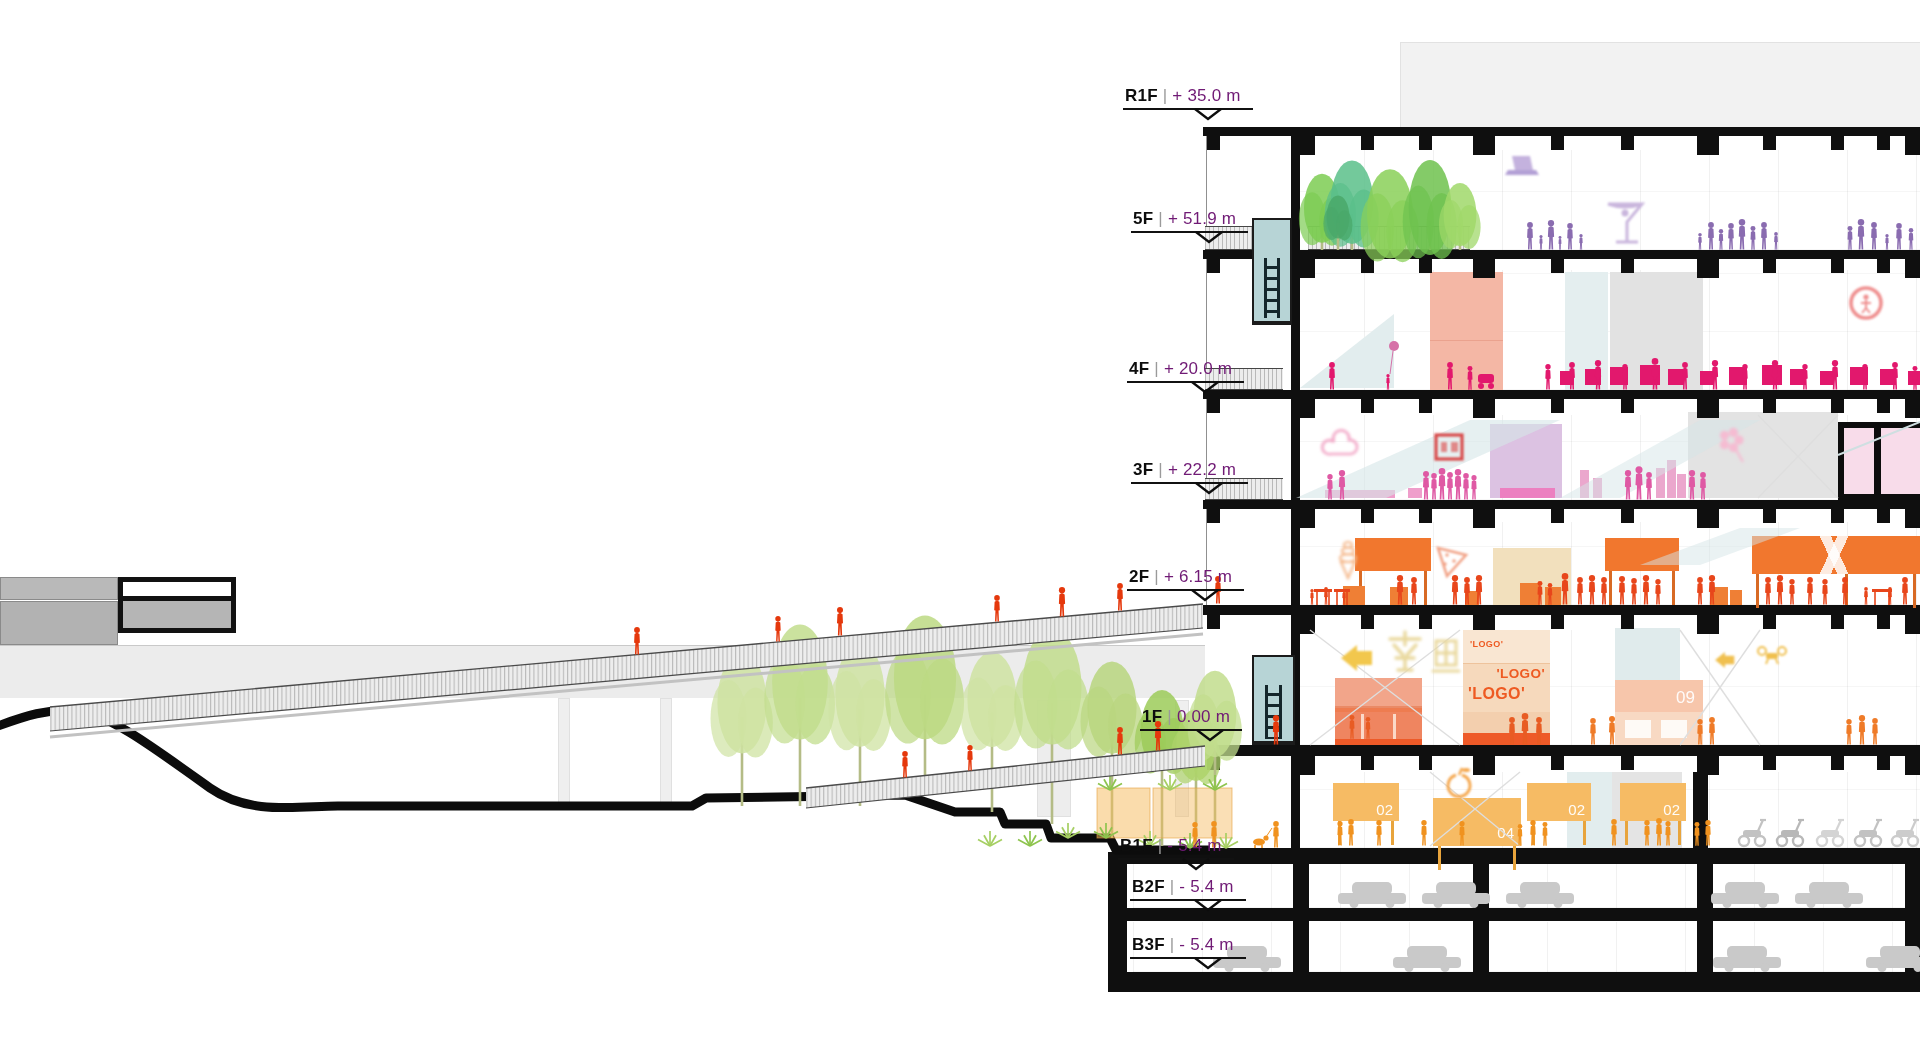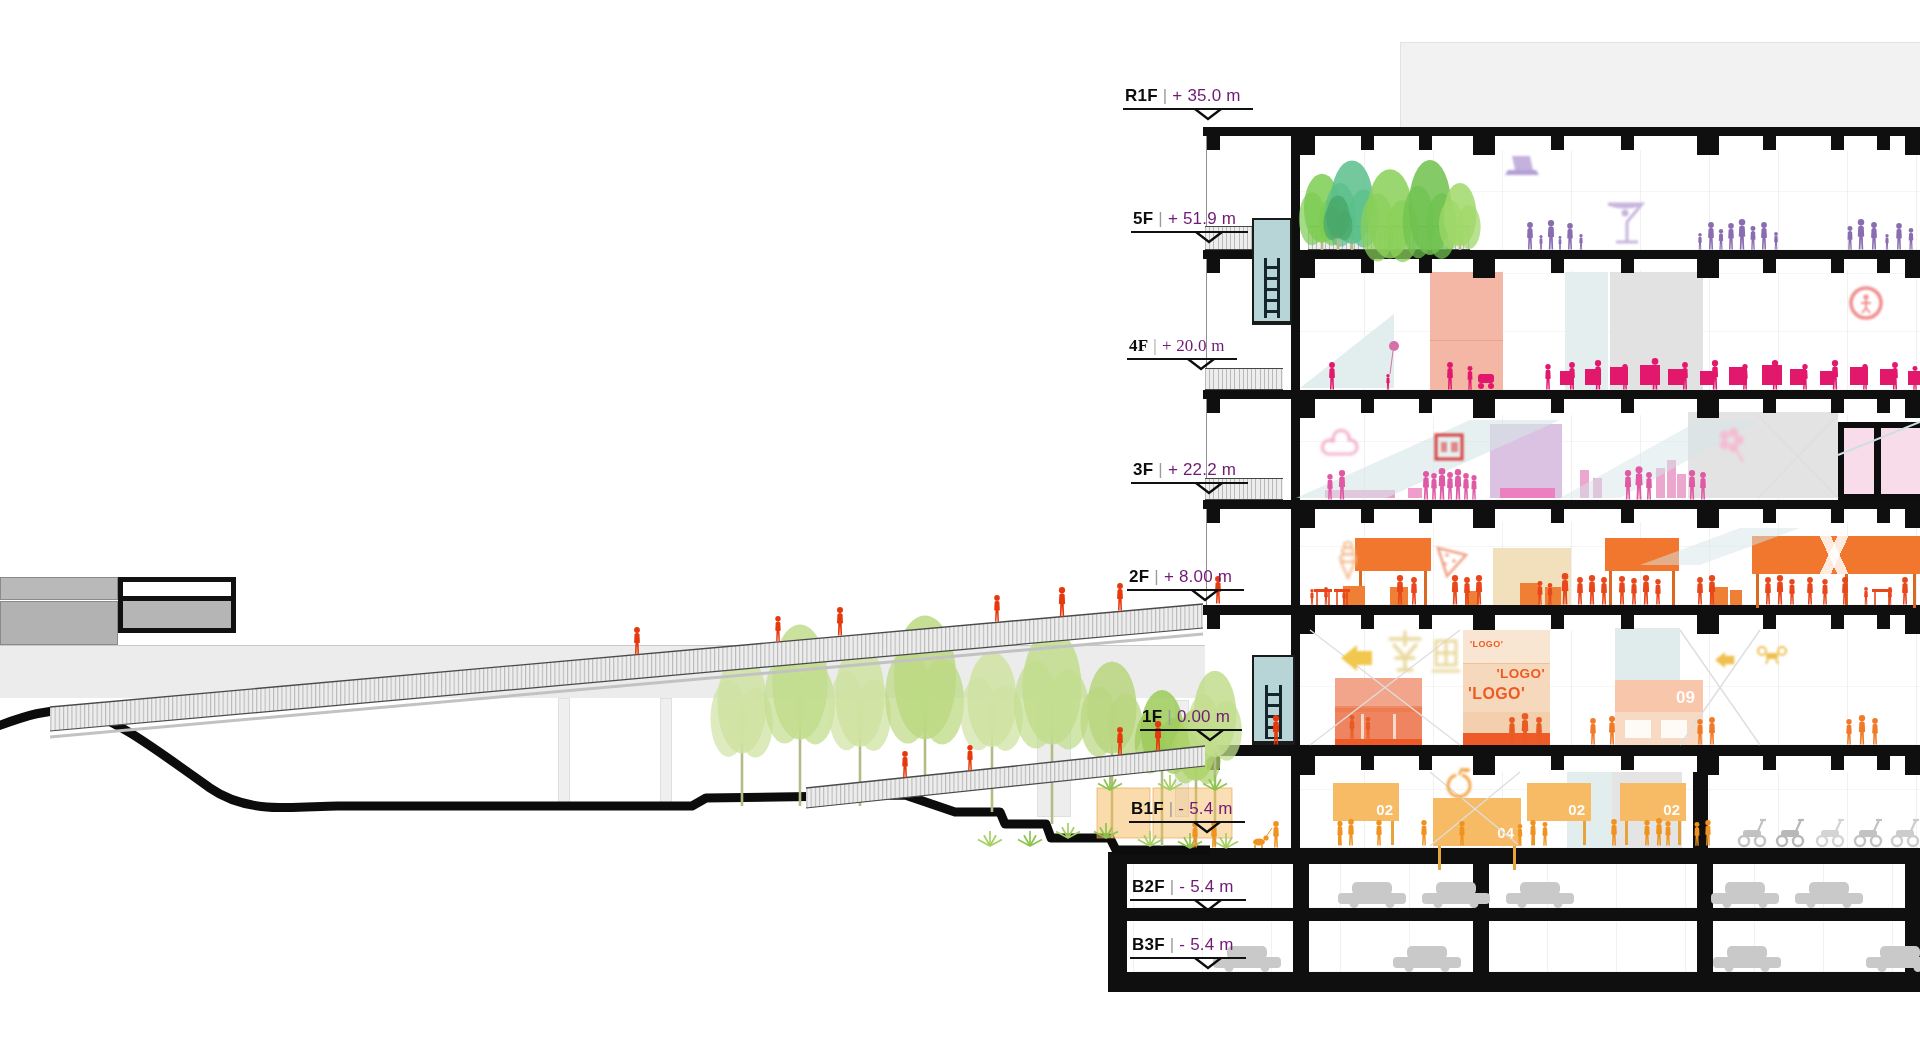"4F | + 20.0 m" div.lvl { font-family: Liberation Serif, serif -> none; top: 336px -> 359px }
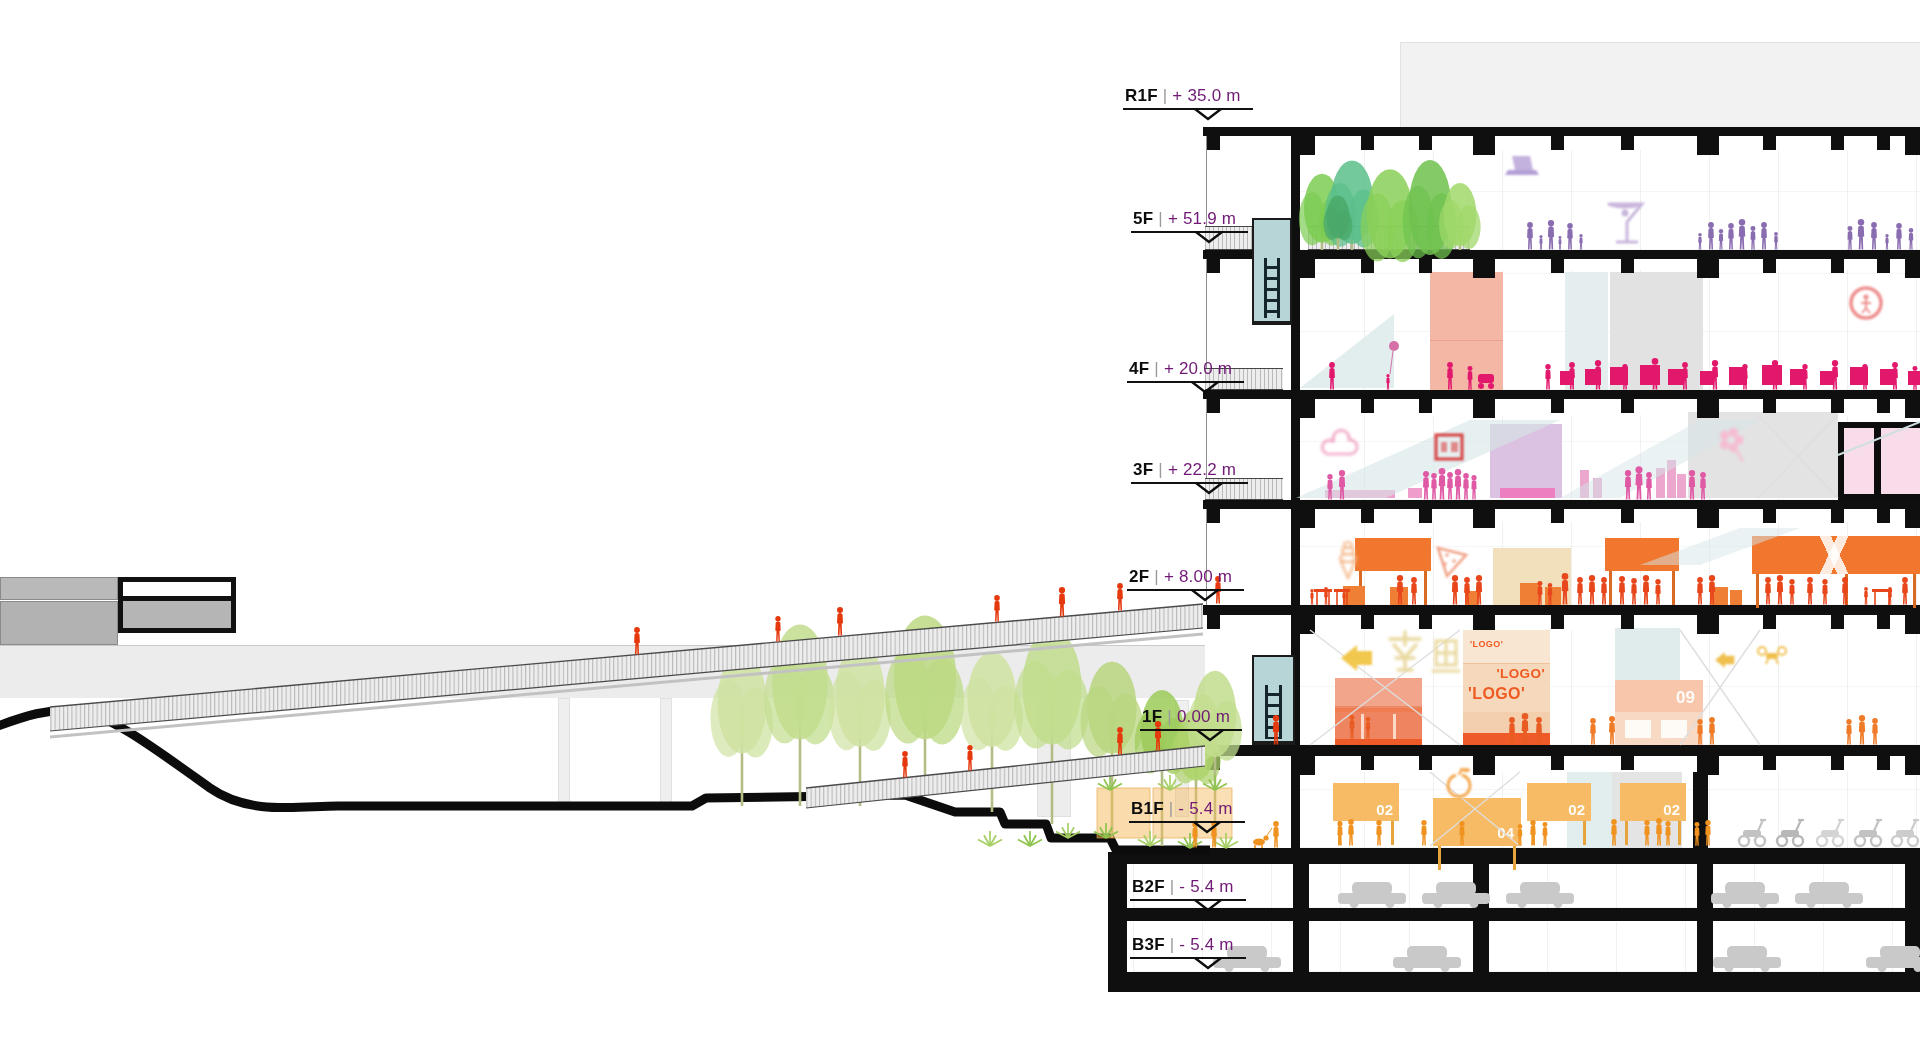"+ 8.00 m" span.el { text: 8.00 -> 6.15 }
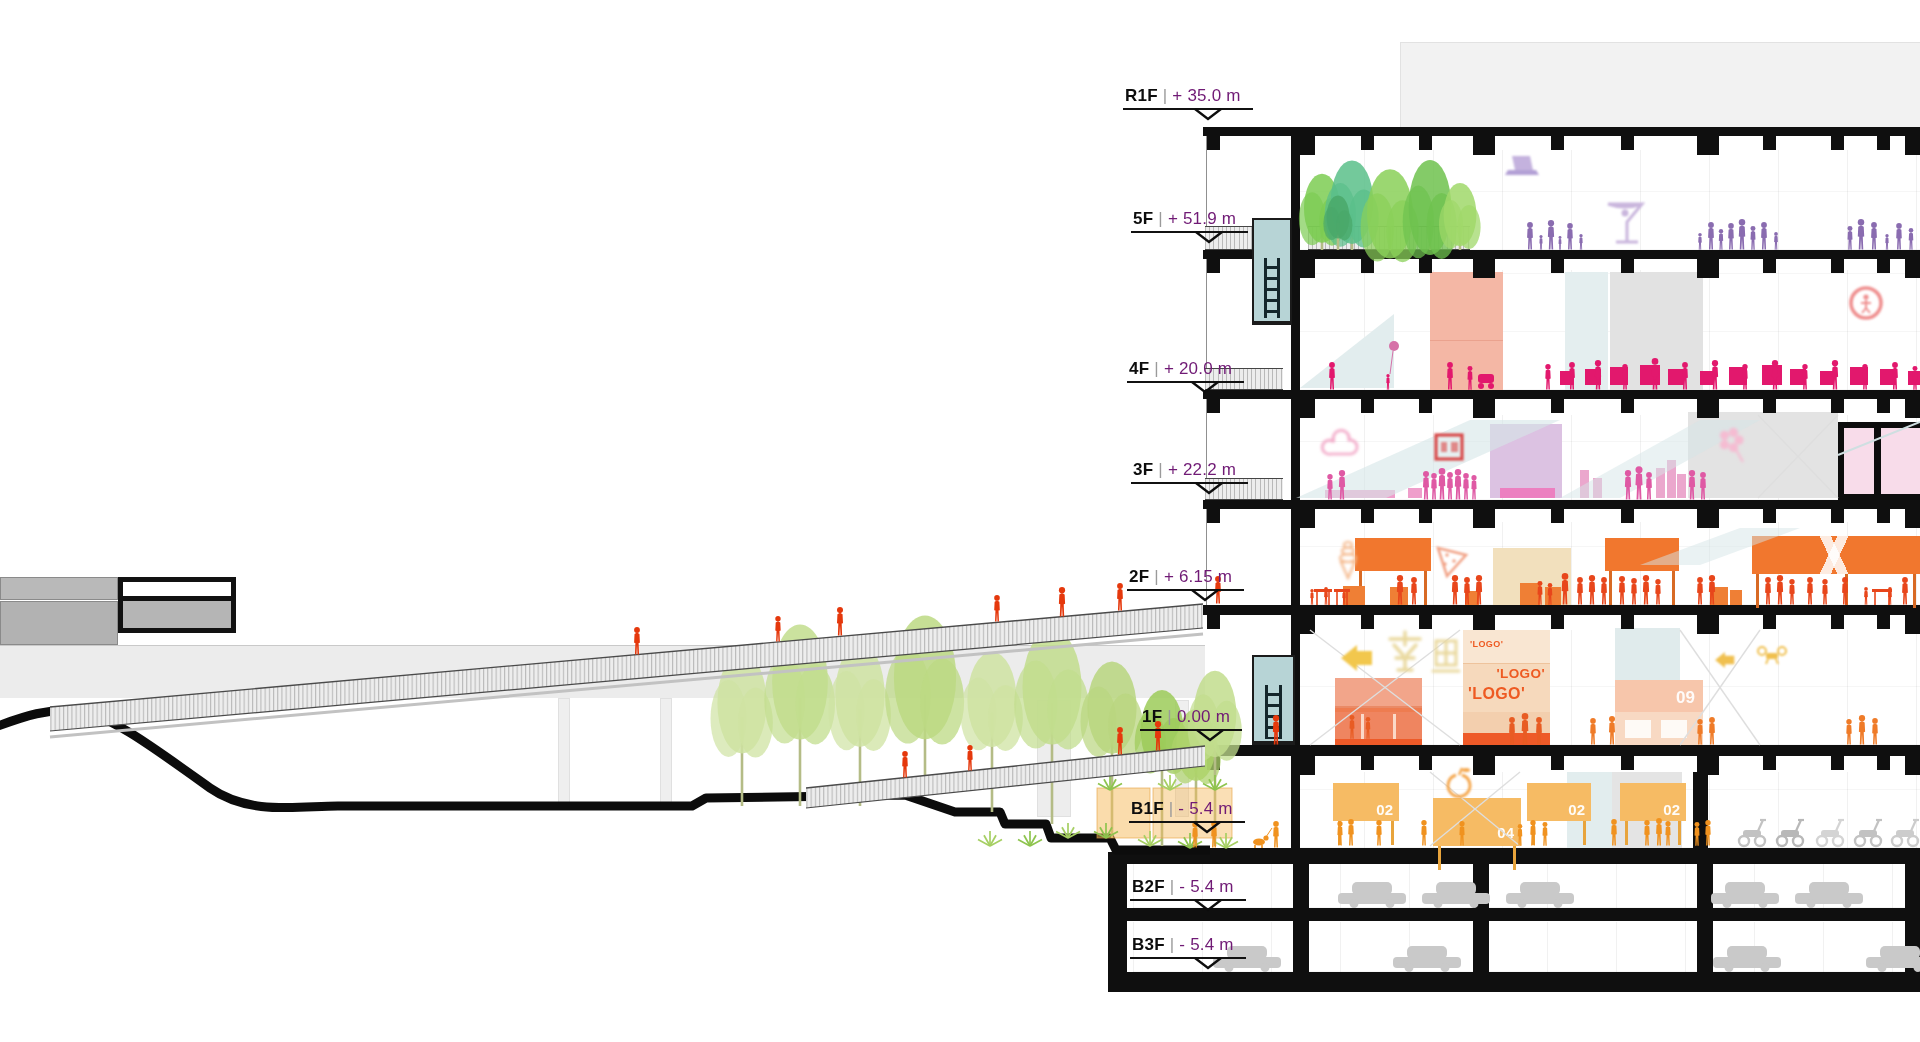"09" .stall .num,.shop .num { font-weight: 700 -> 400 }
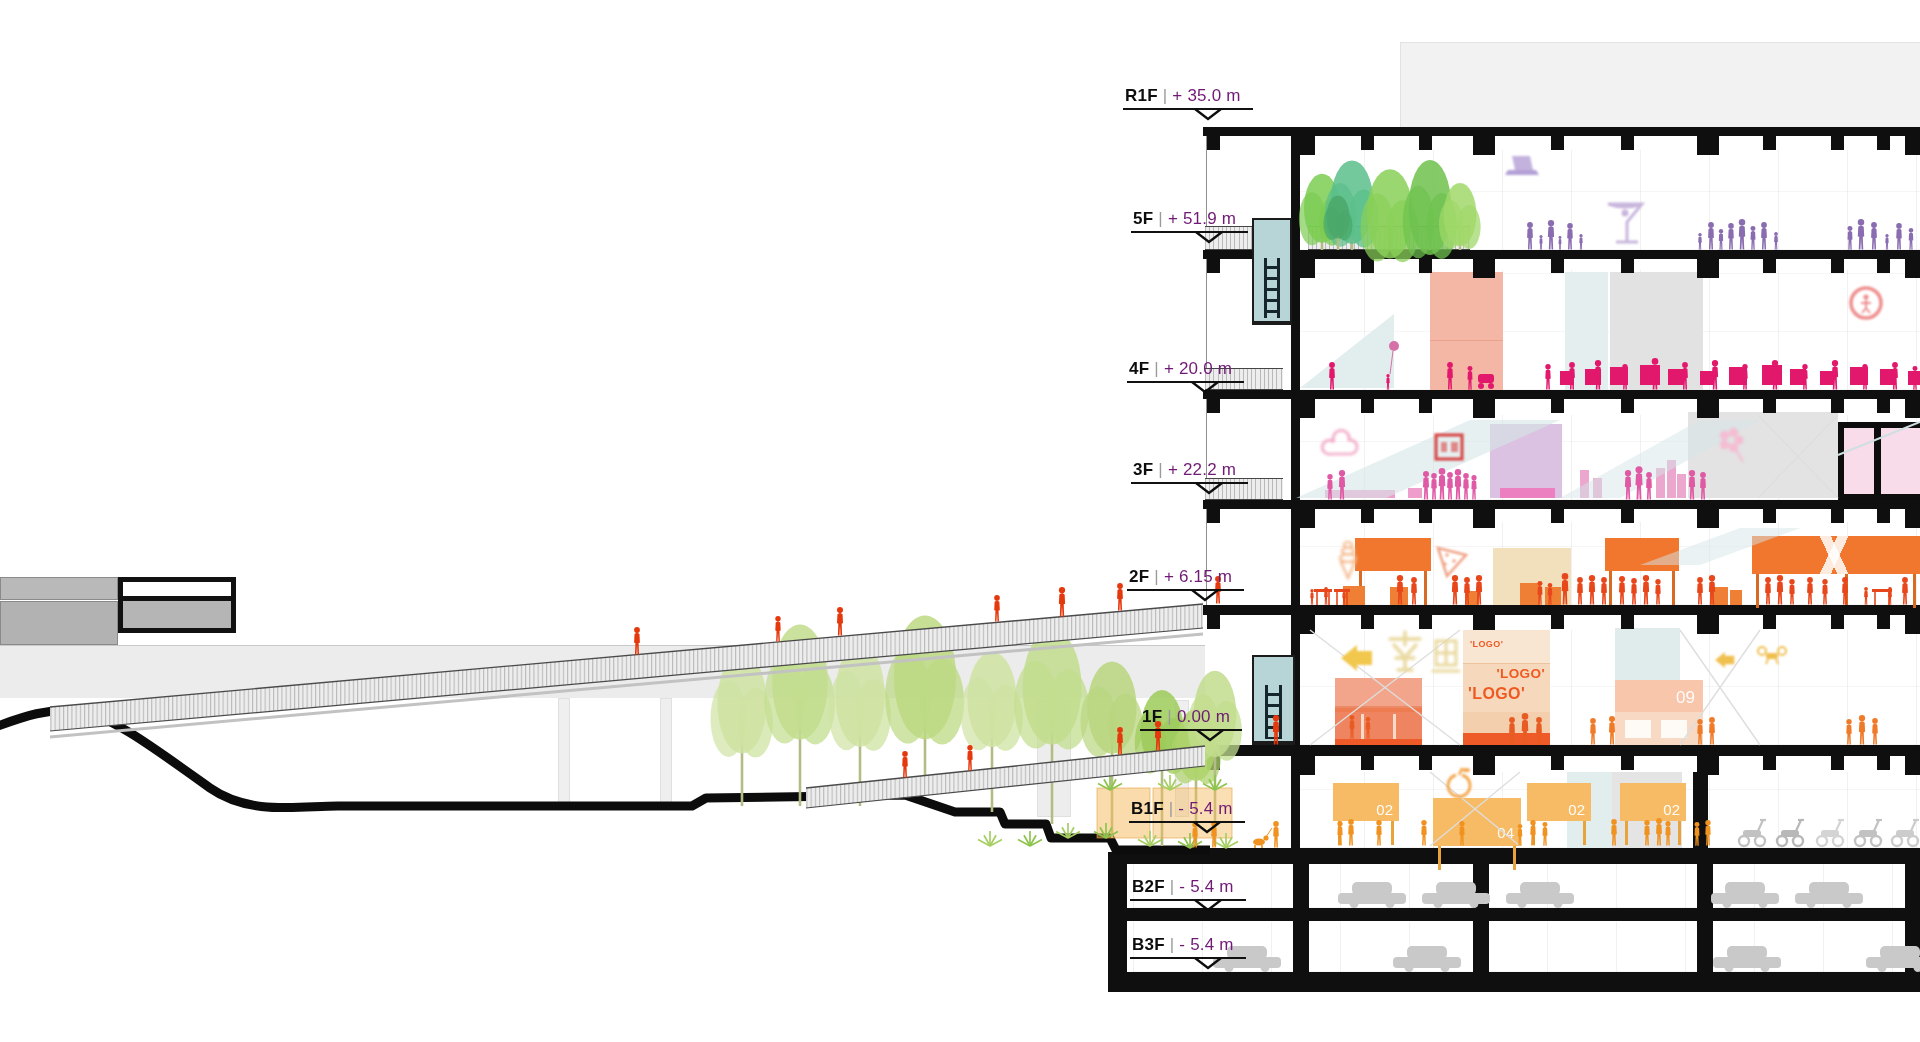"B1F | - 5.4 m" div.lvl { margin-left: 11px -> none; top: 799px -> 836px }
